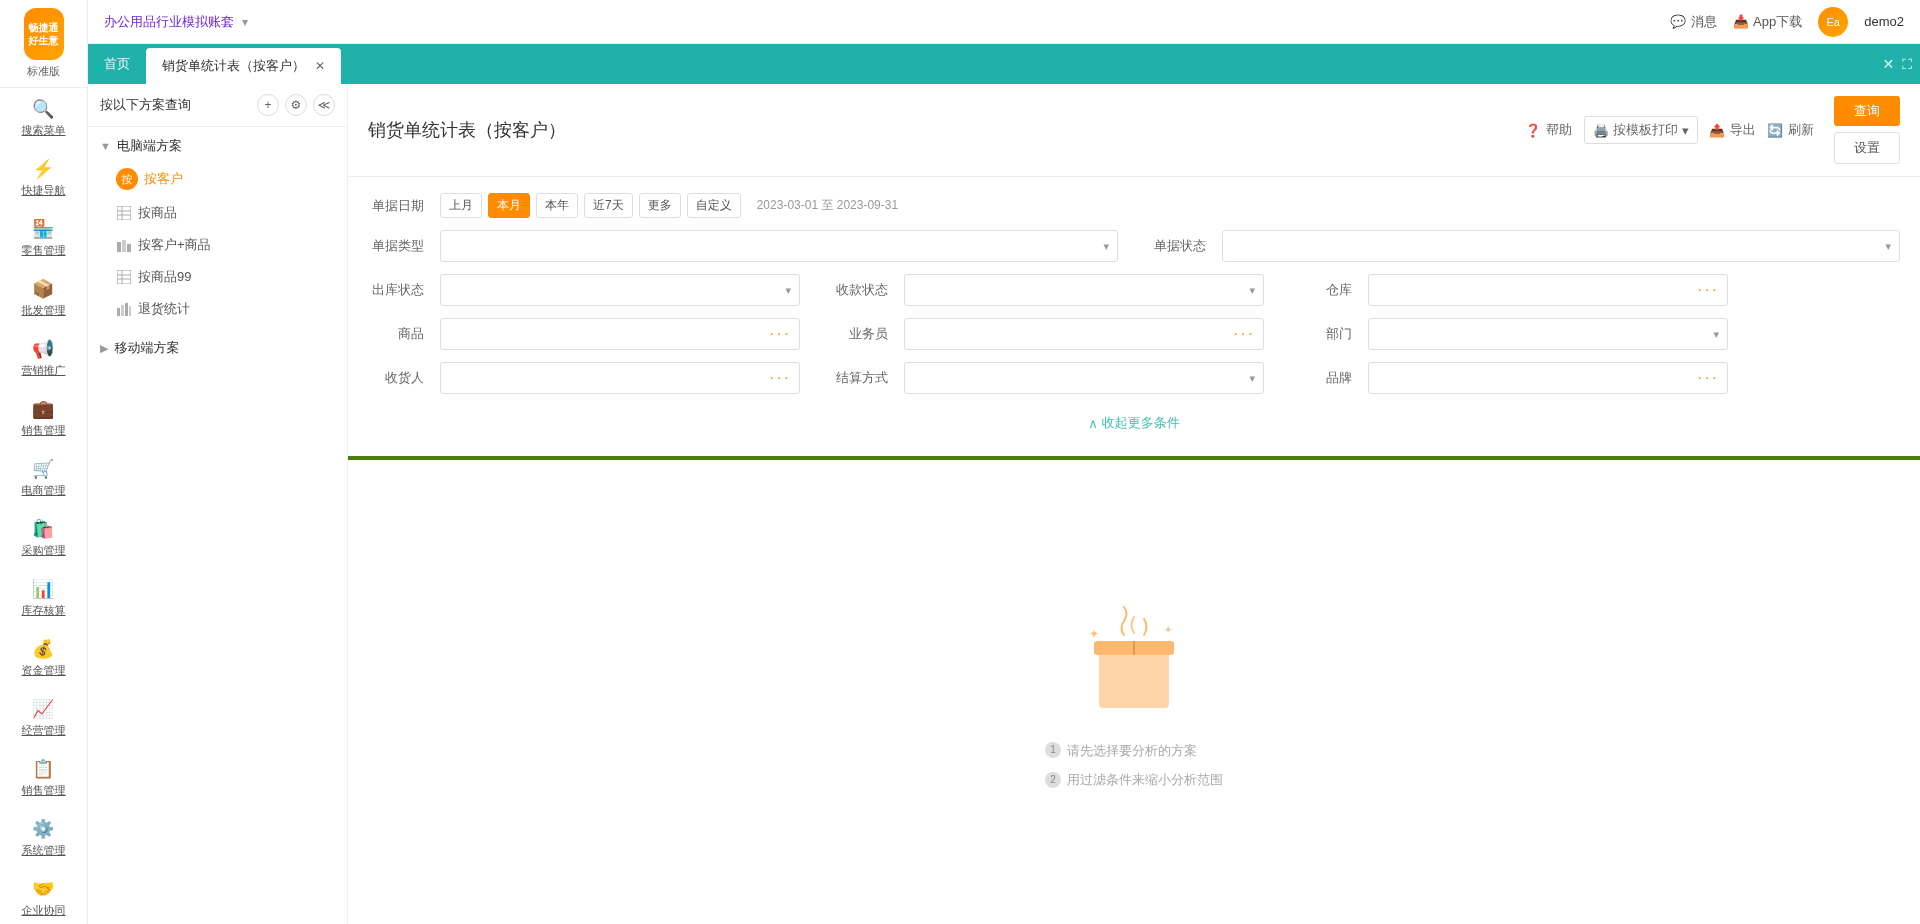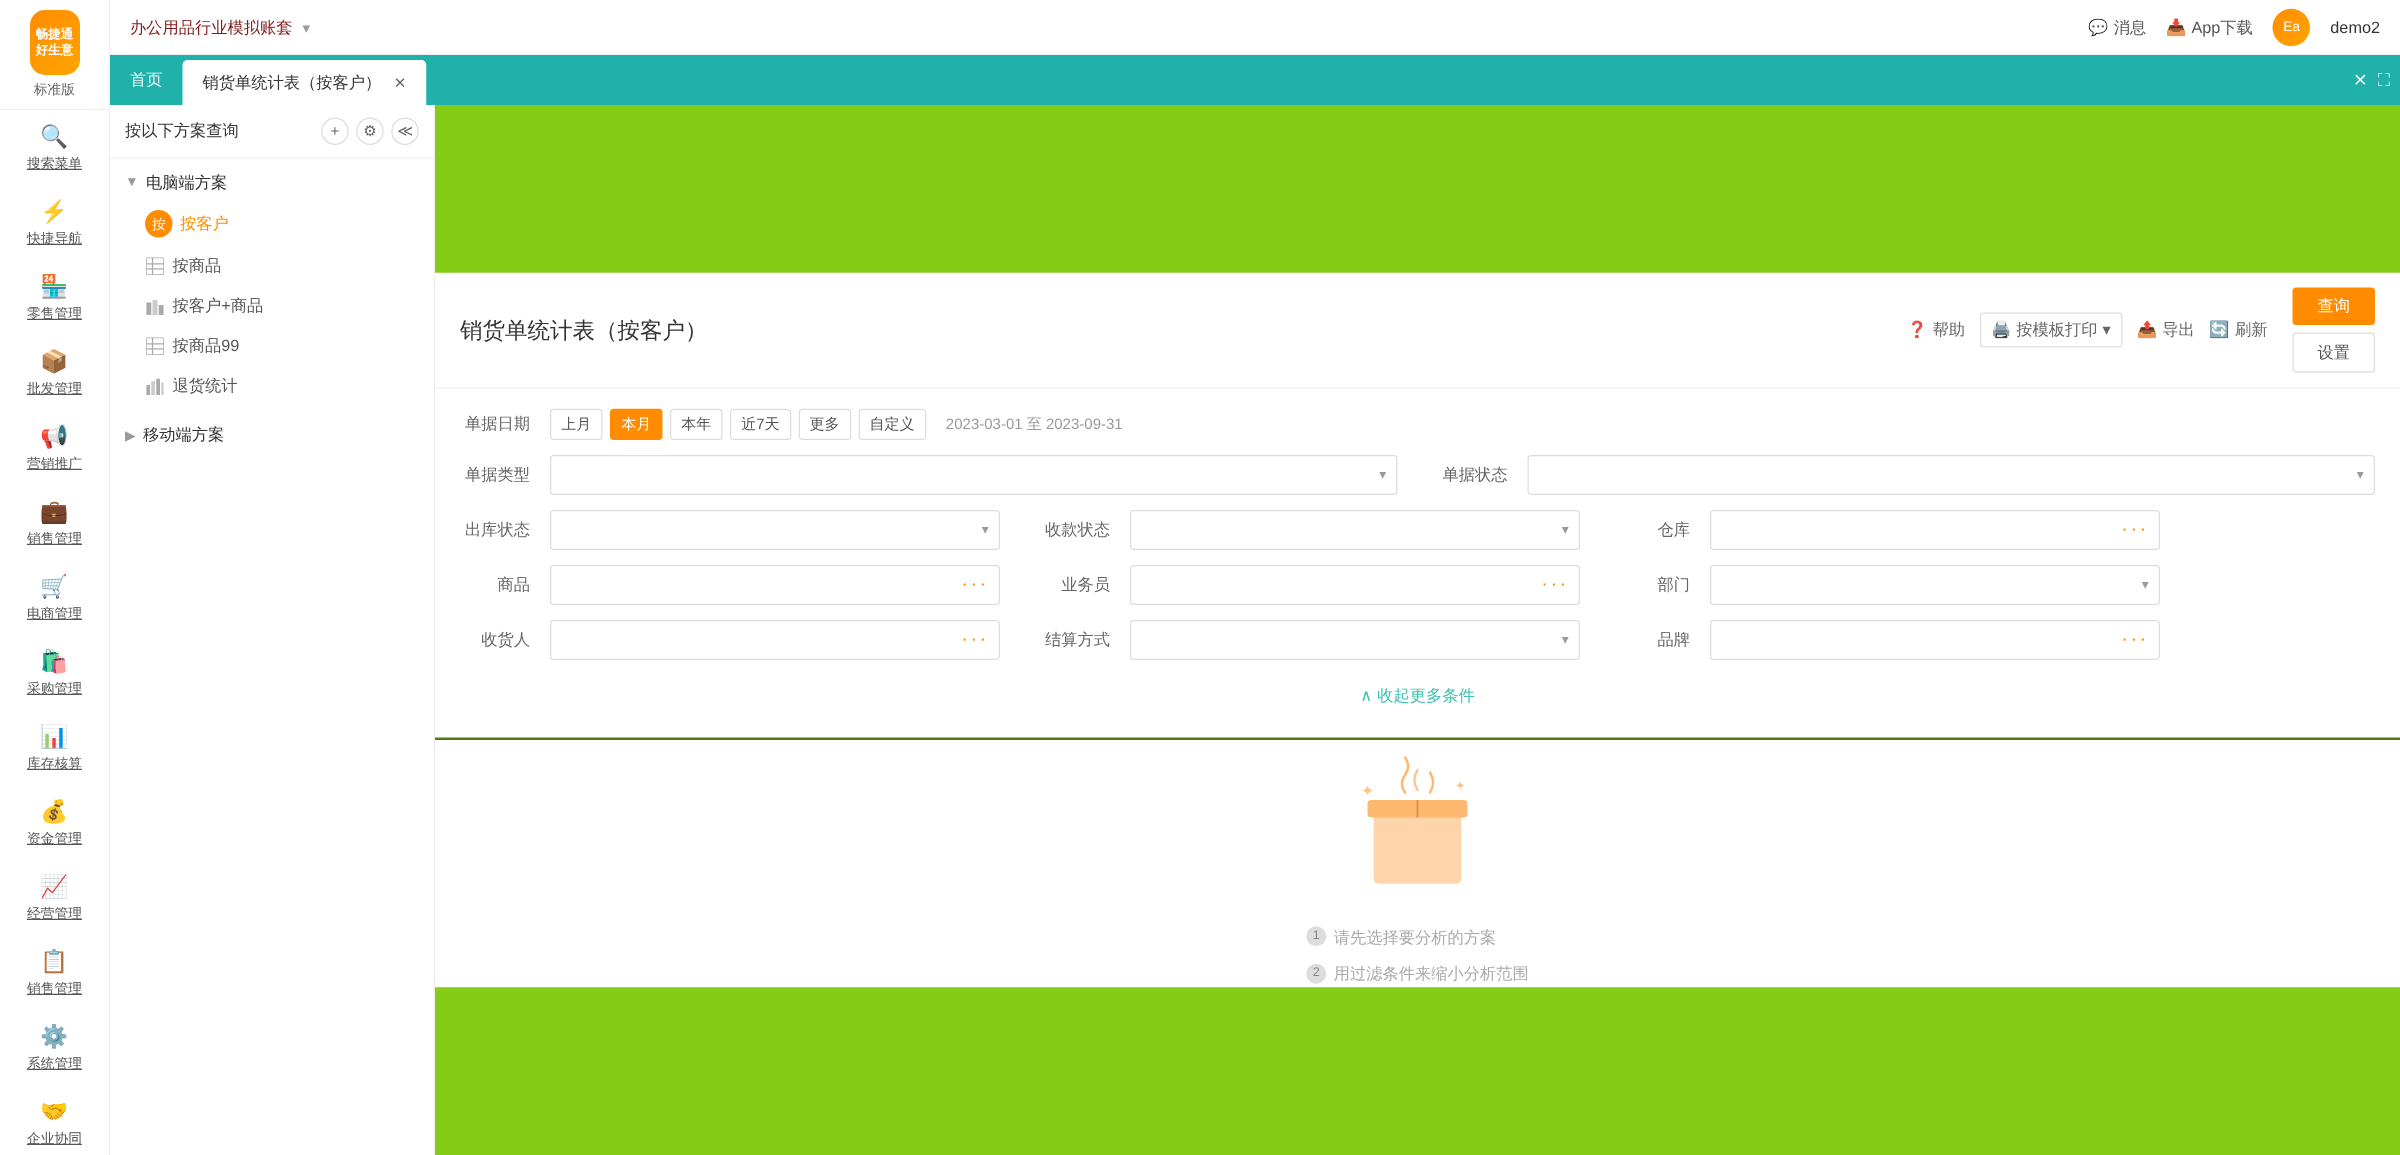"办公用品行业模拟账套" .header-title { color: #7f1d1d -> #6d28d9 }
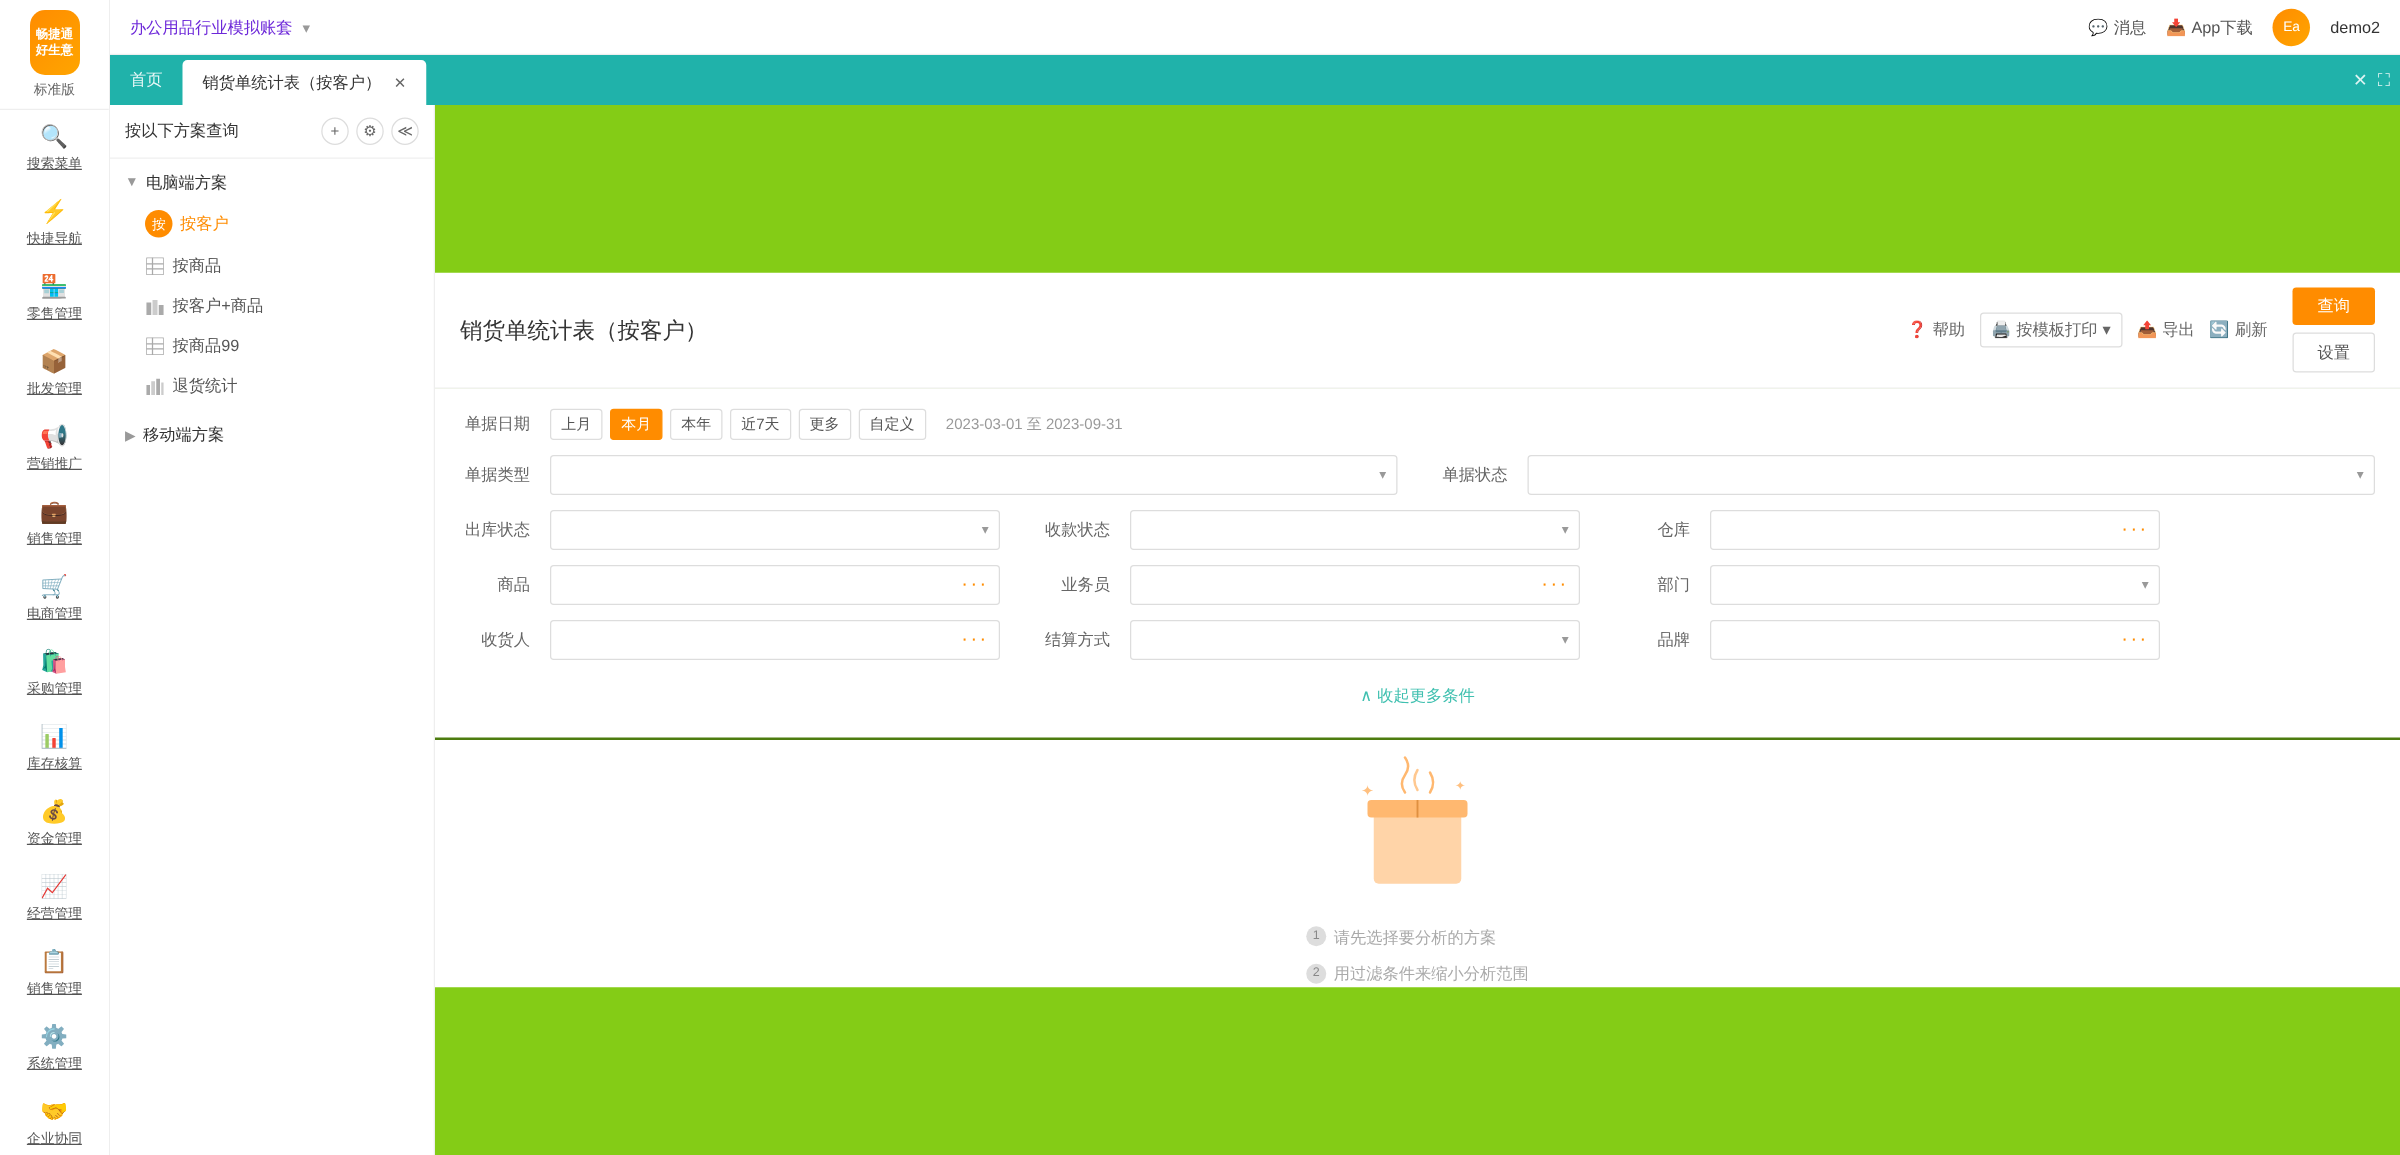"按以下方案查询" .page { align-items: center -> none }
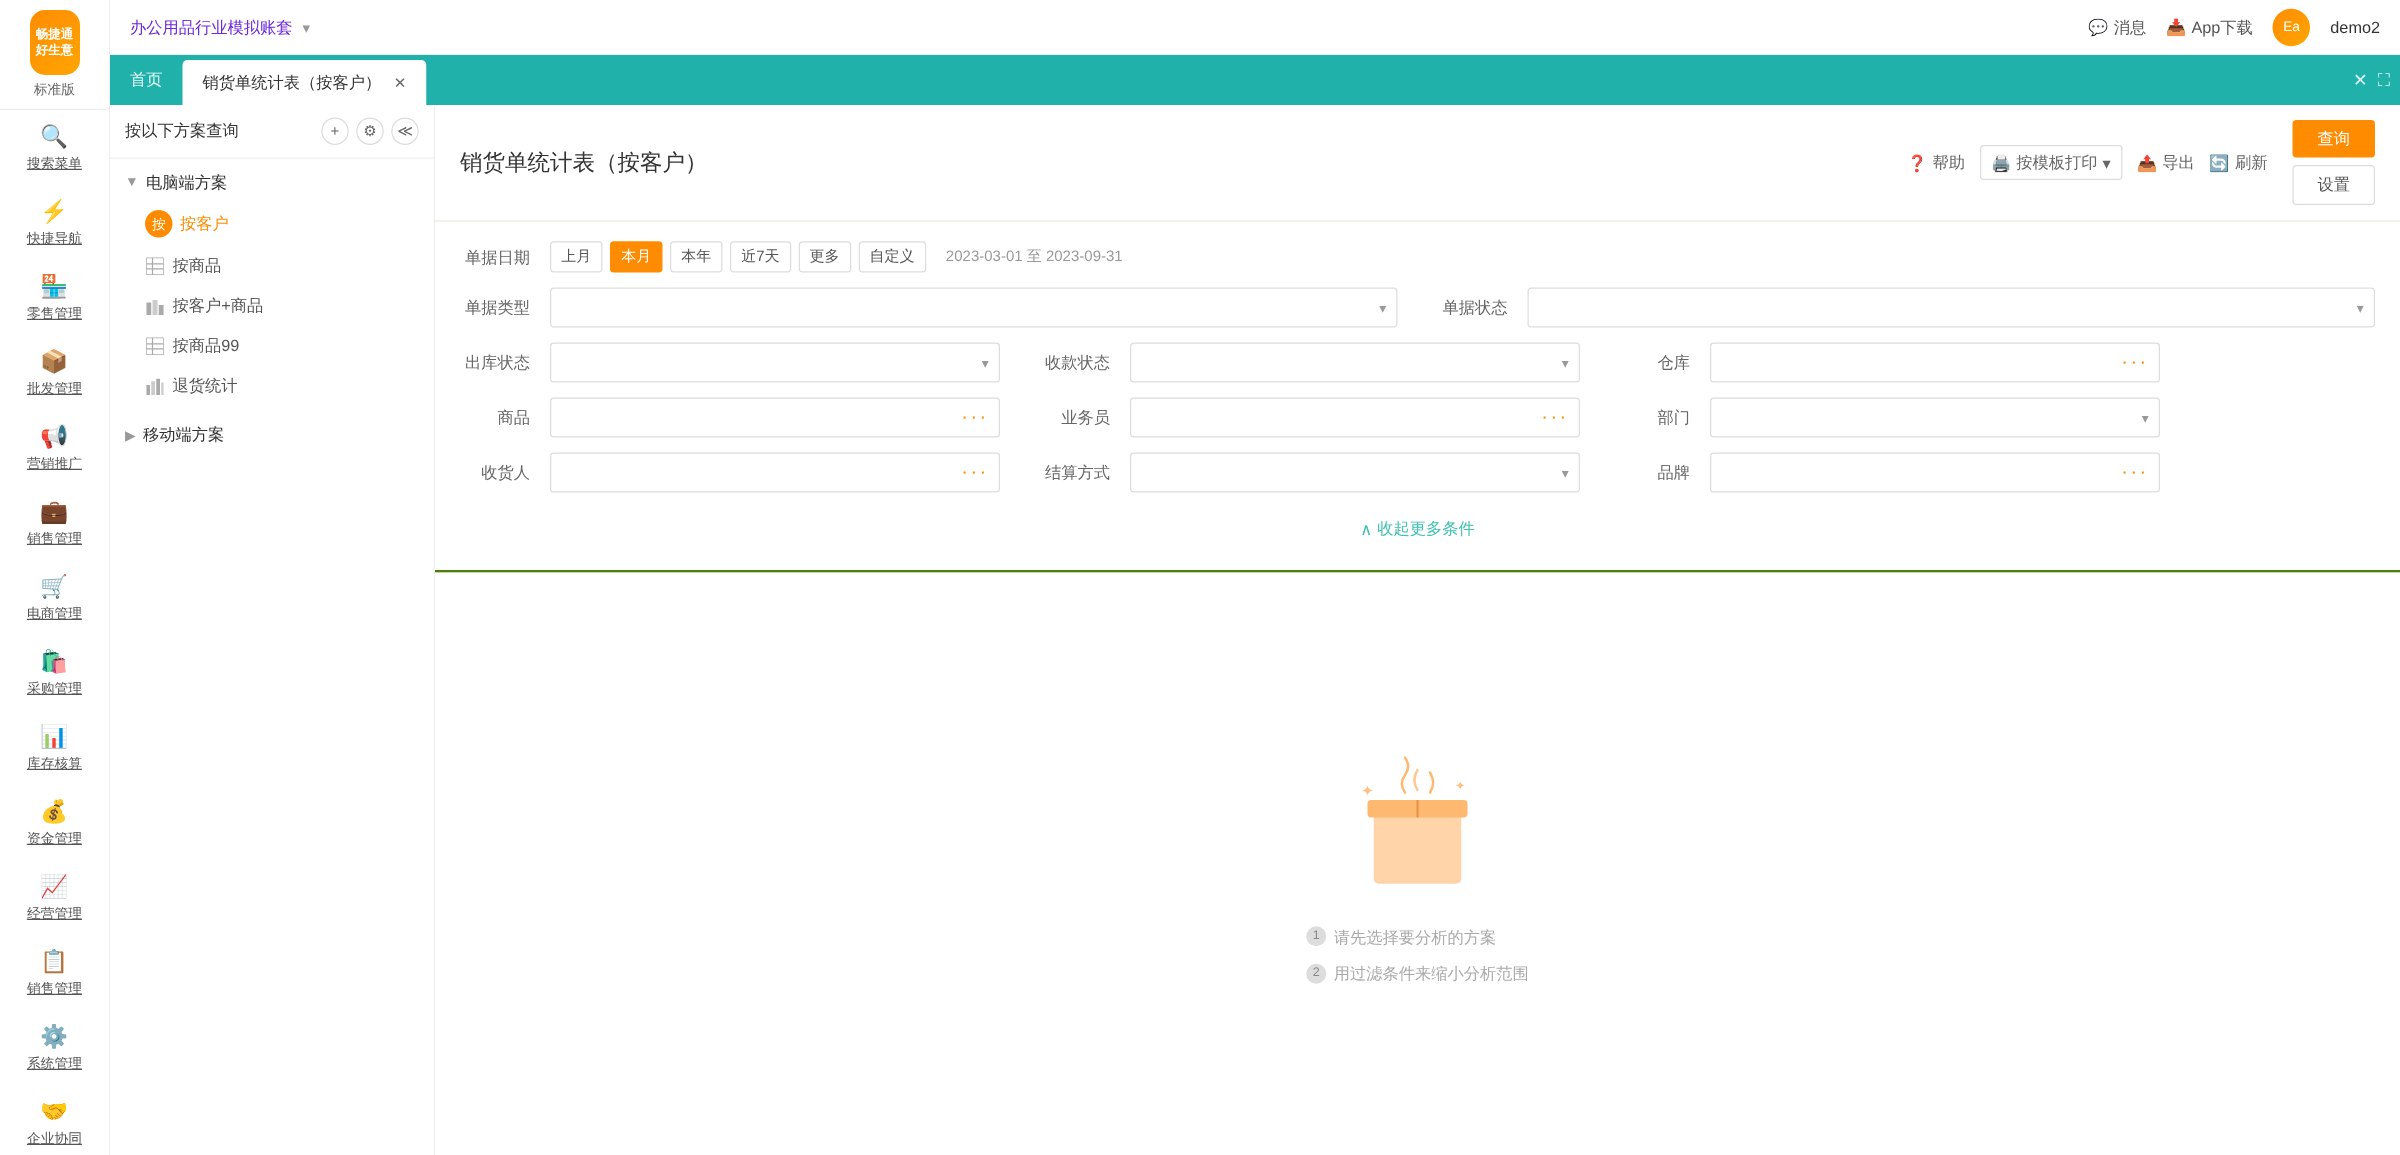"单据日期" .filter-area { border-bottom: 2px solid #4d7c0f -> 4px solid #4d7c0f }
